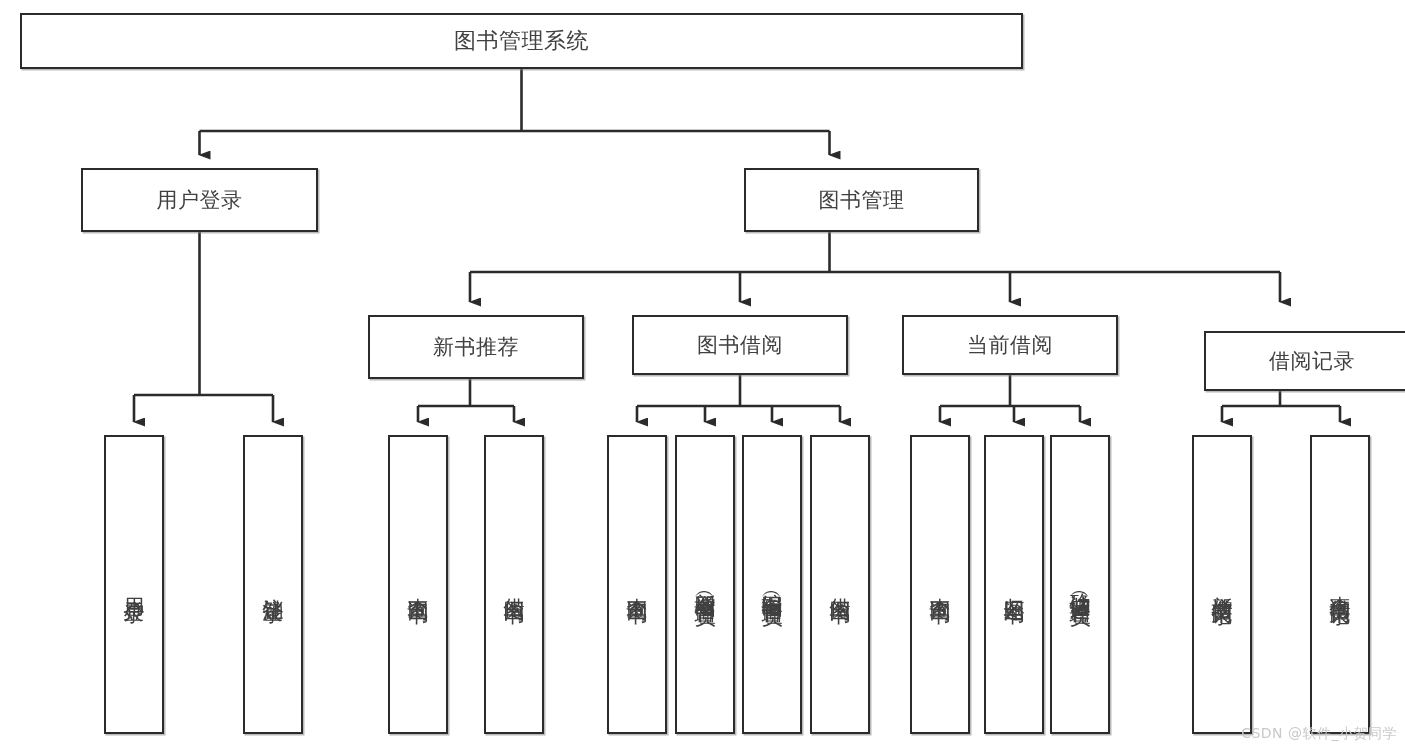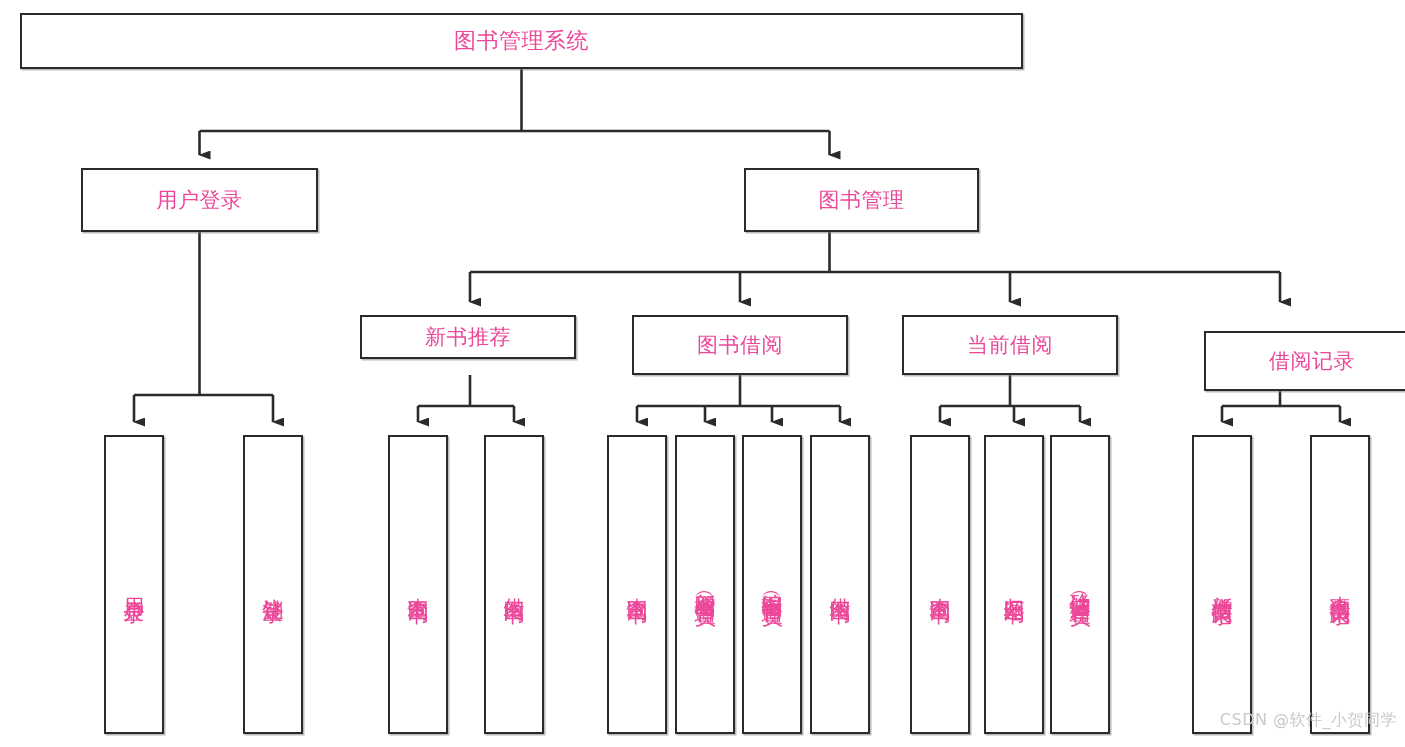"图书管理系统" .node { color: #ec4899 -> #404040 }
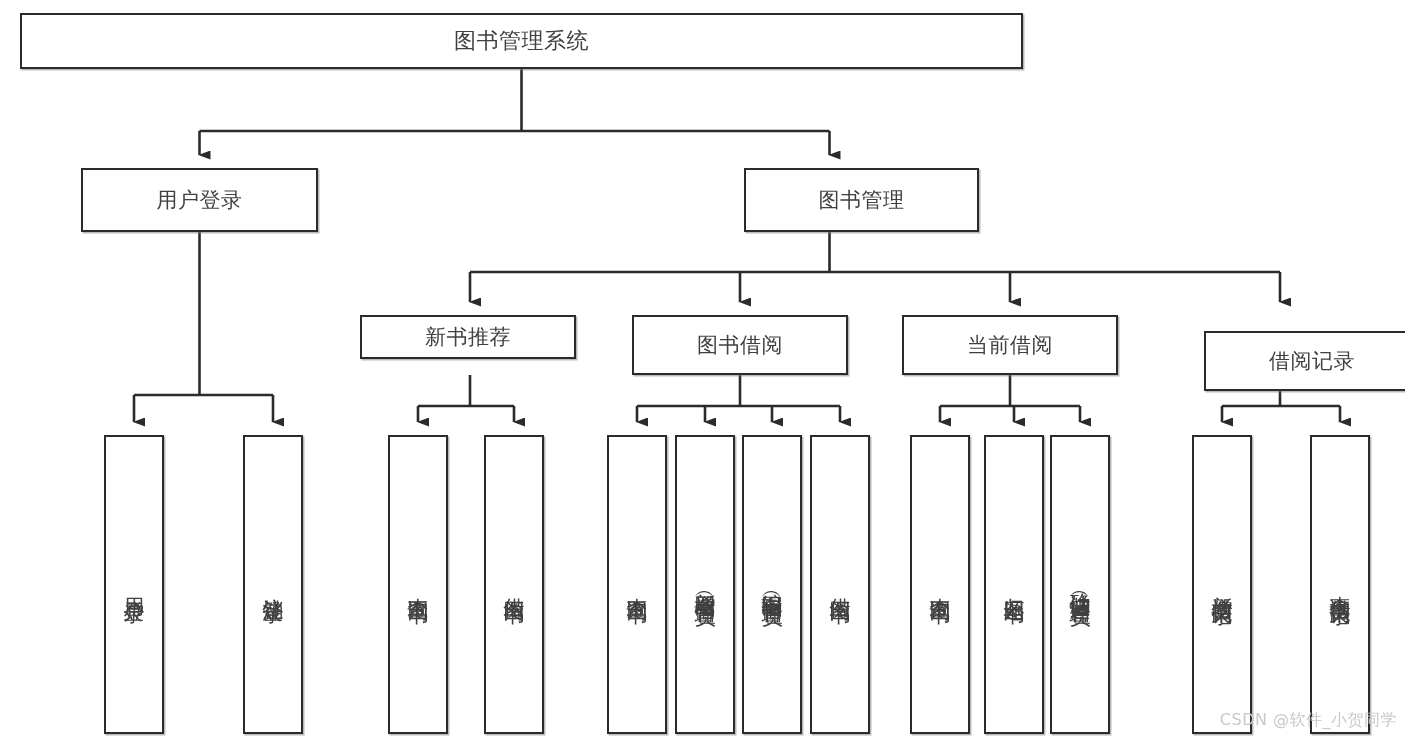"新书推荐" div.node { height: 44px -> 64px; left: 360px -> 368px }
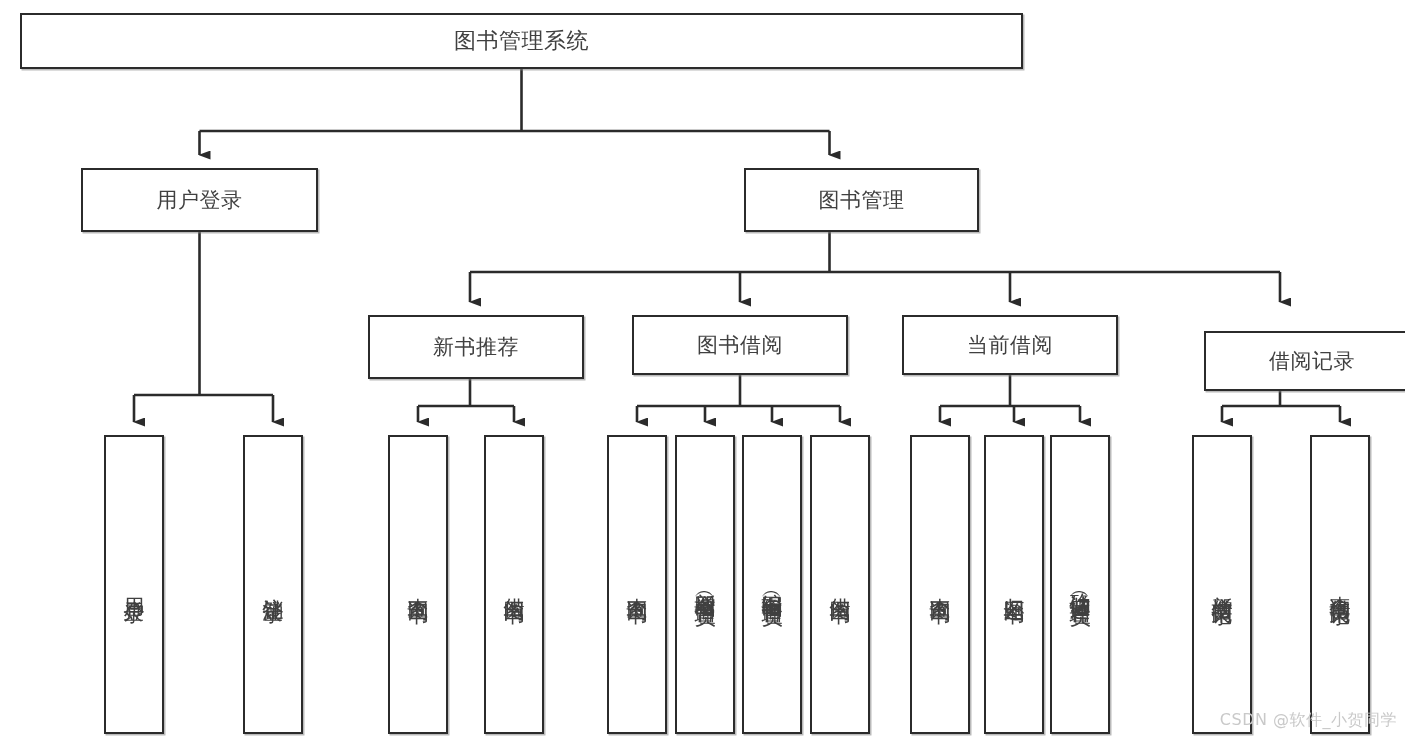"CSDN @软件_小贺同学" #watermark { bottom: 16px -> 4px; font-size: 16px -> 14px }
